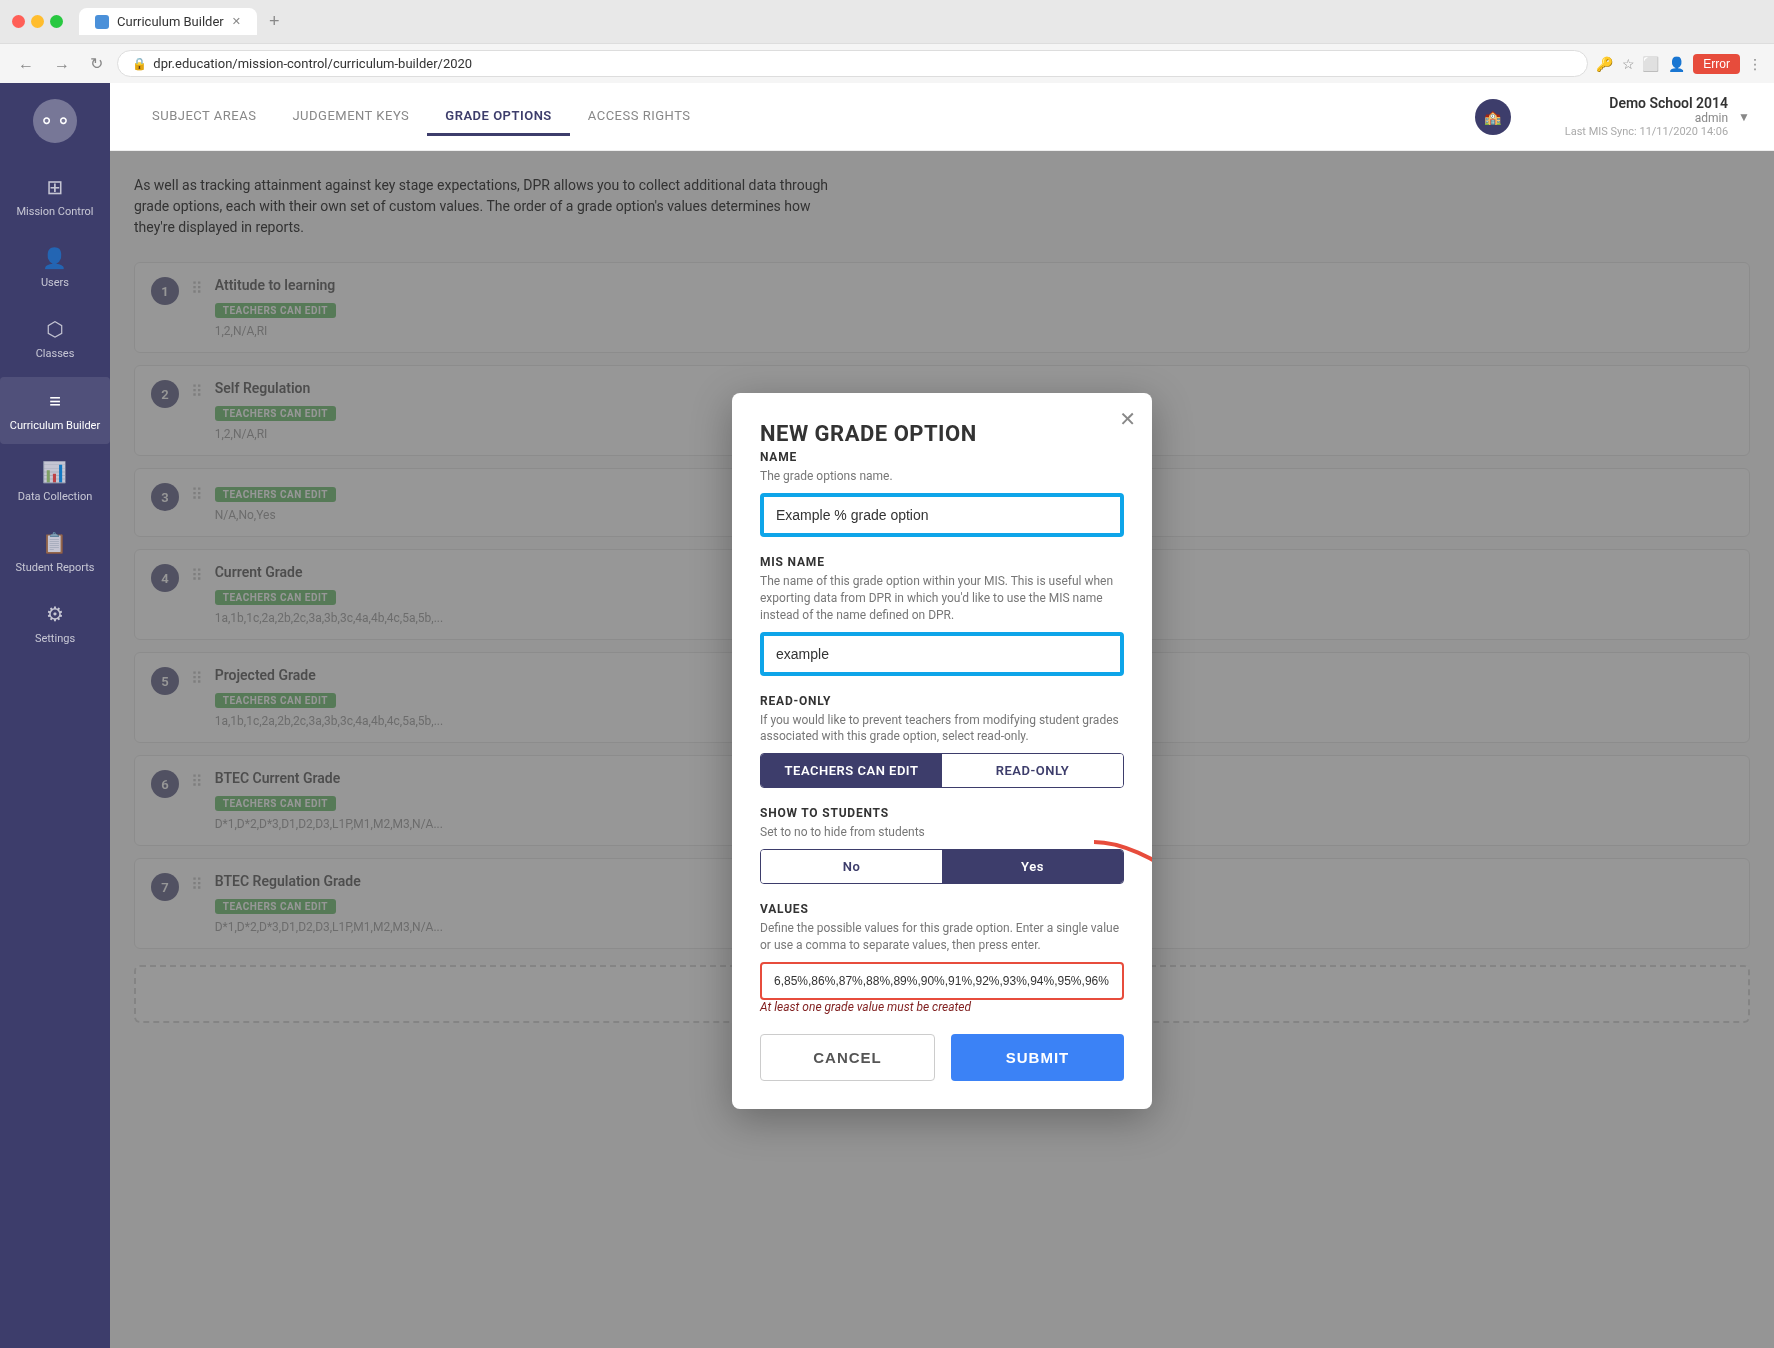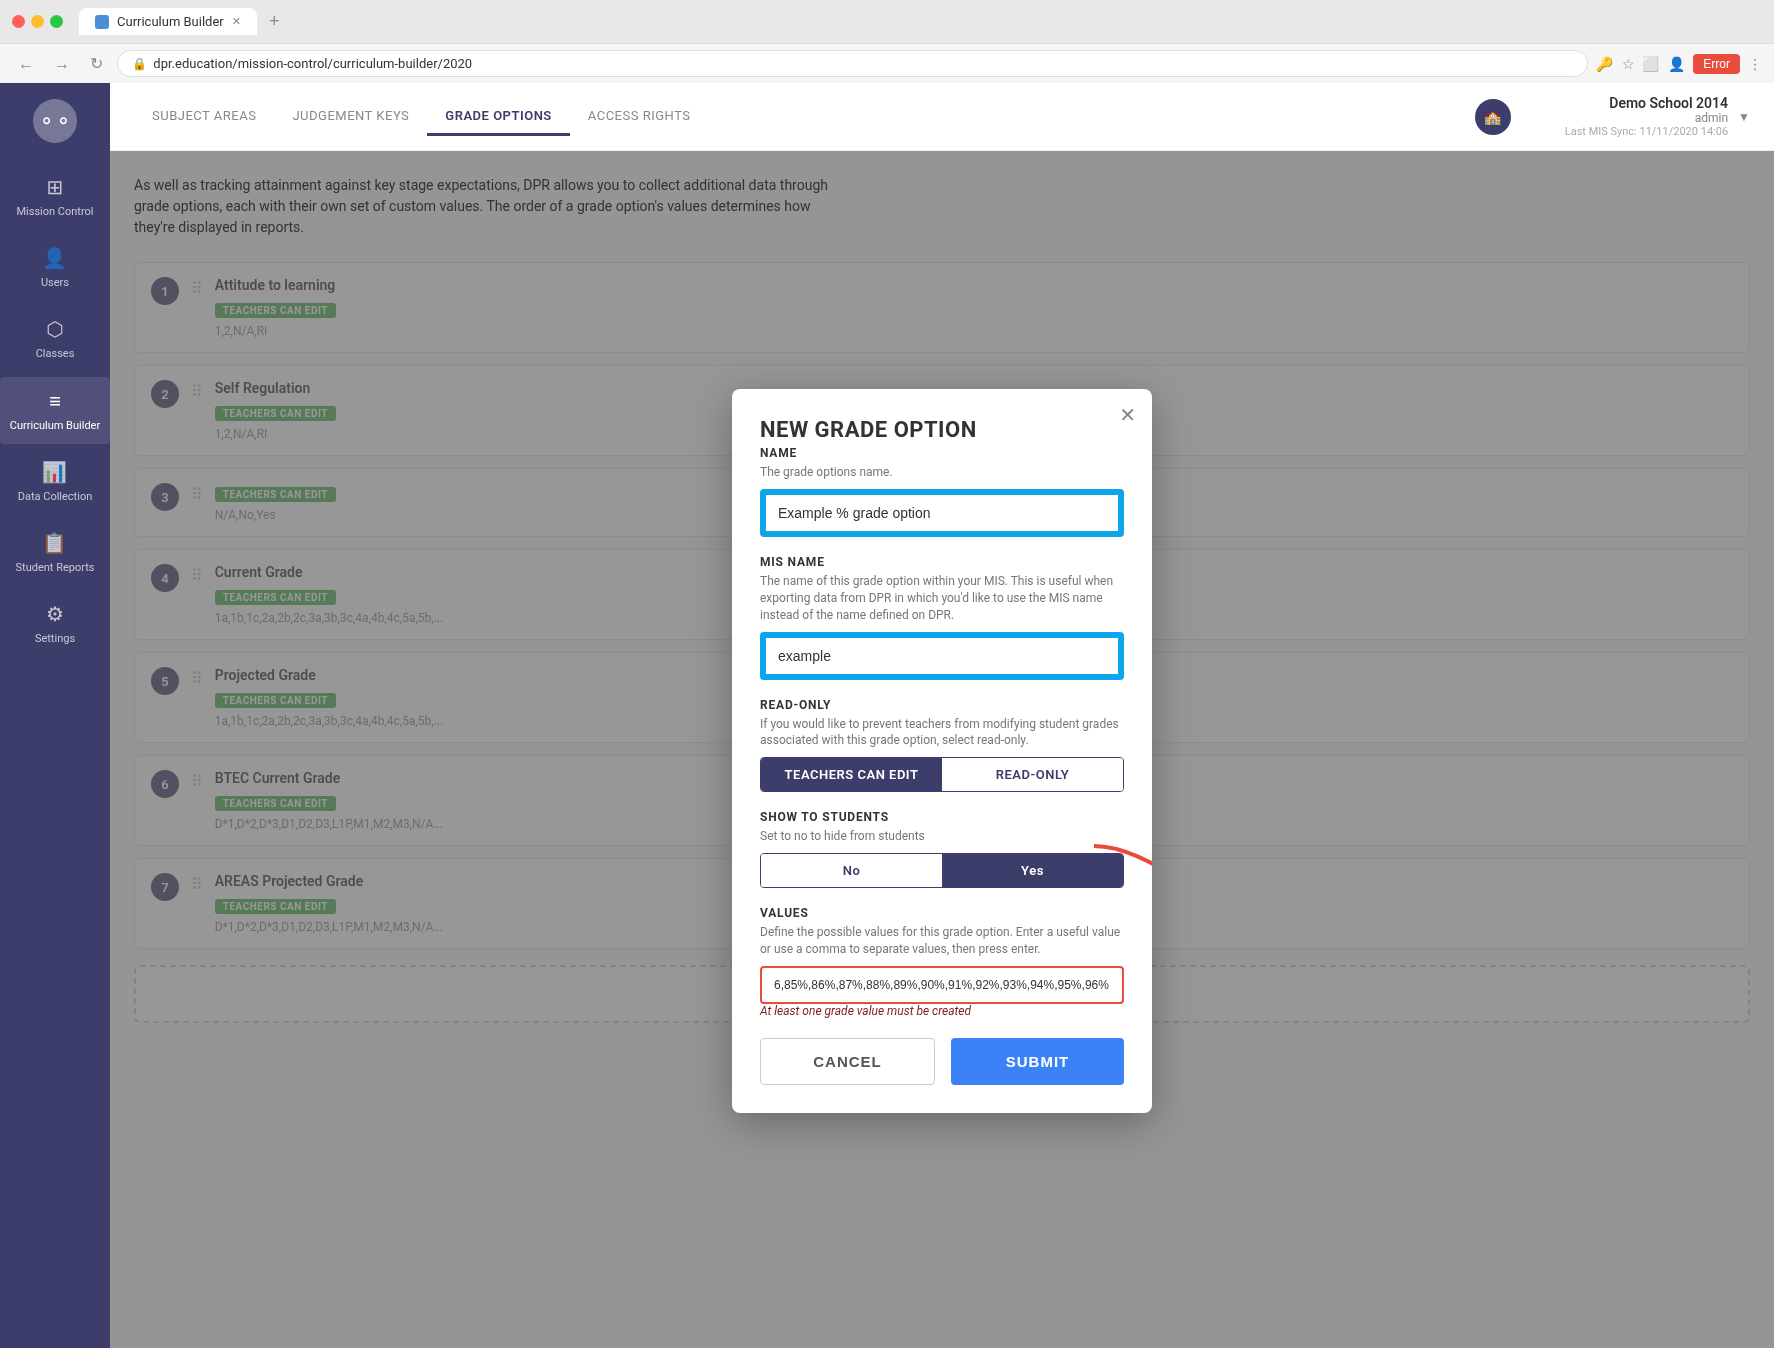"Example % grade option" .form-input { border: 6px solid #0ea5e9 -> 4px solid #0ea5e9 }
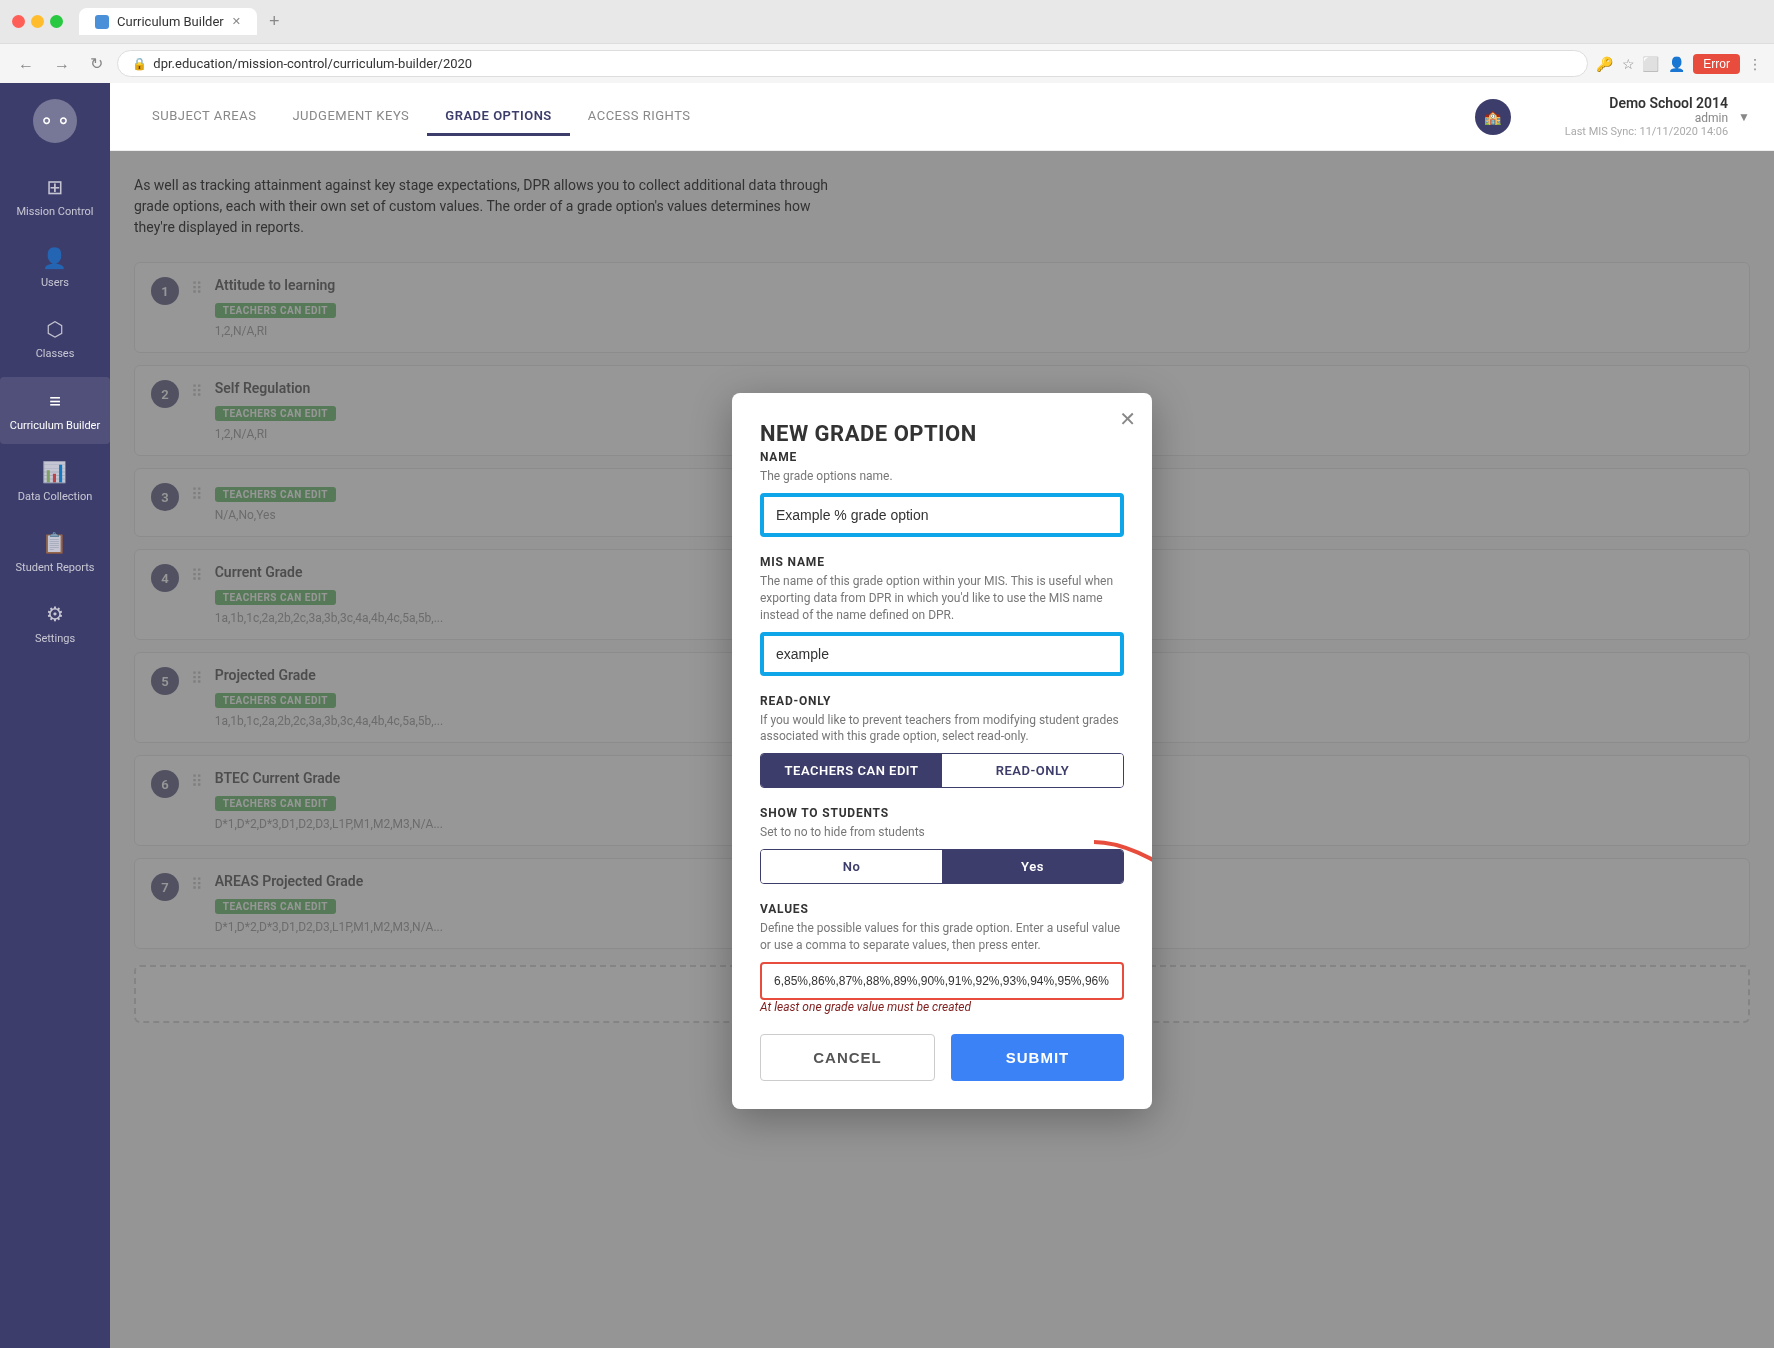"AREAS Projected Grade" div.grade-name { text: AREAS Projected -> BTEC Regulation }
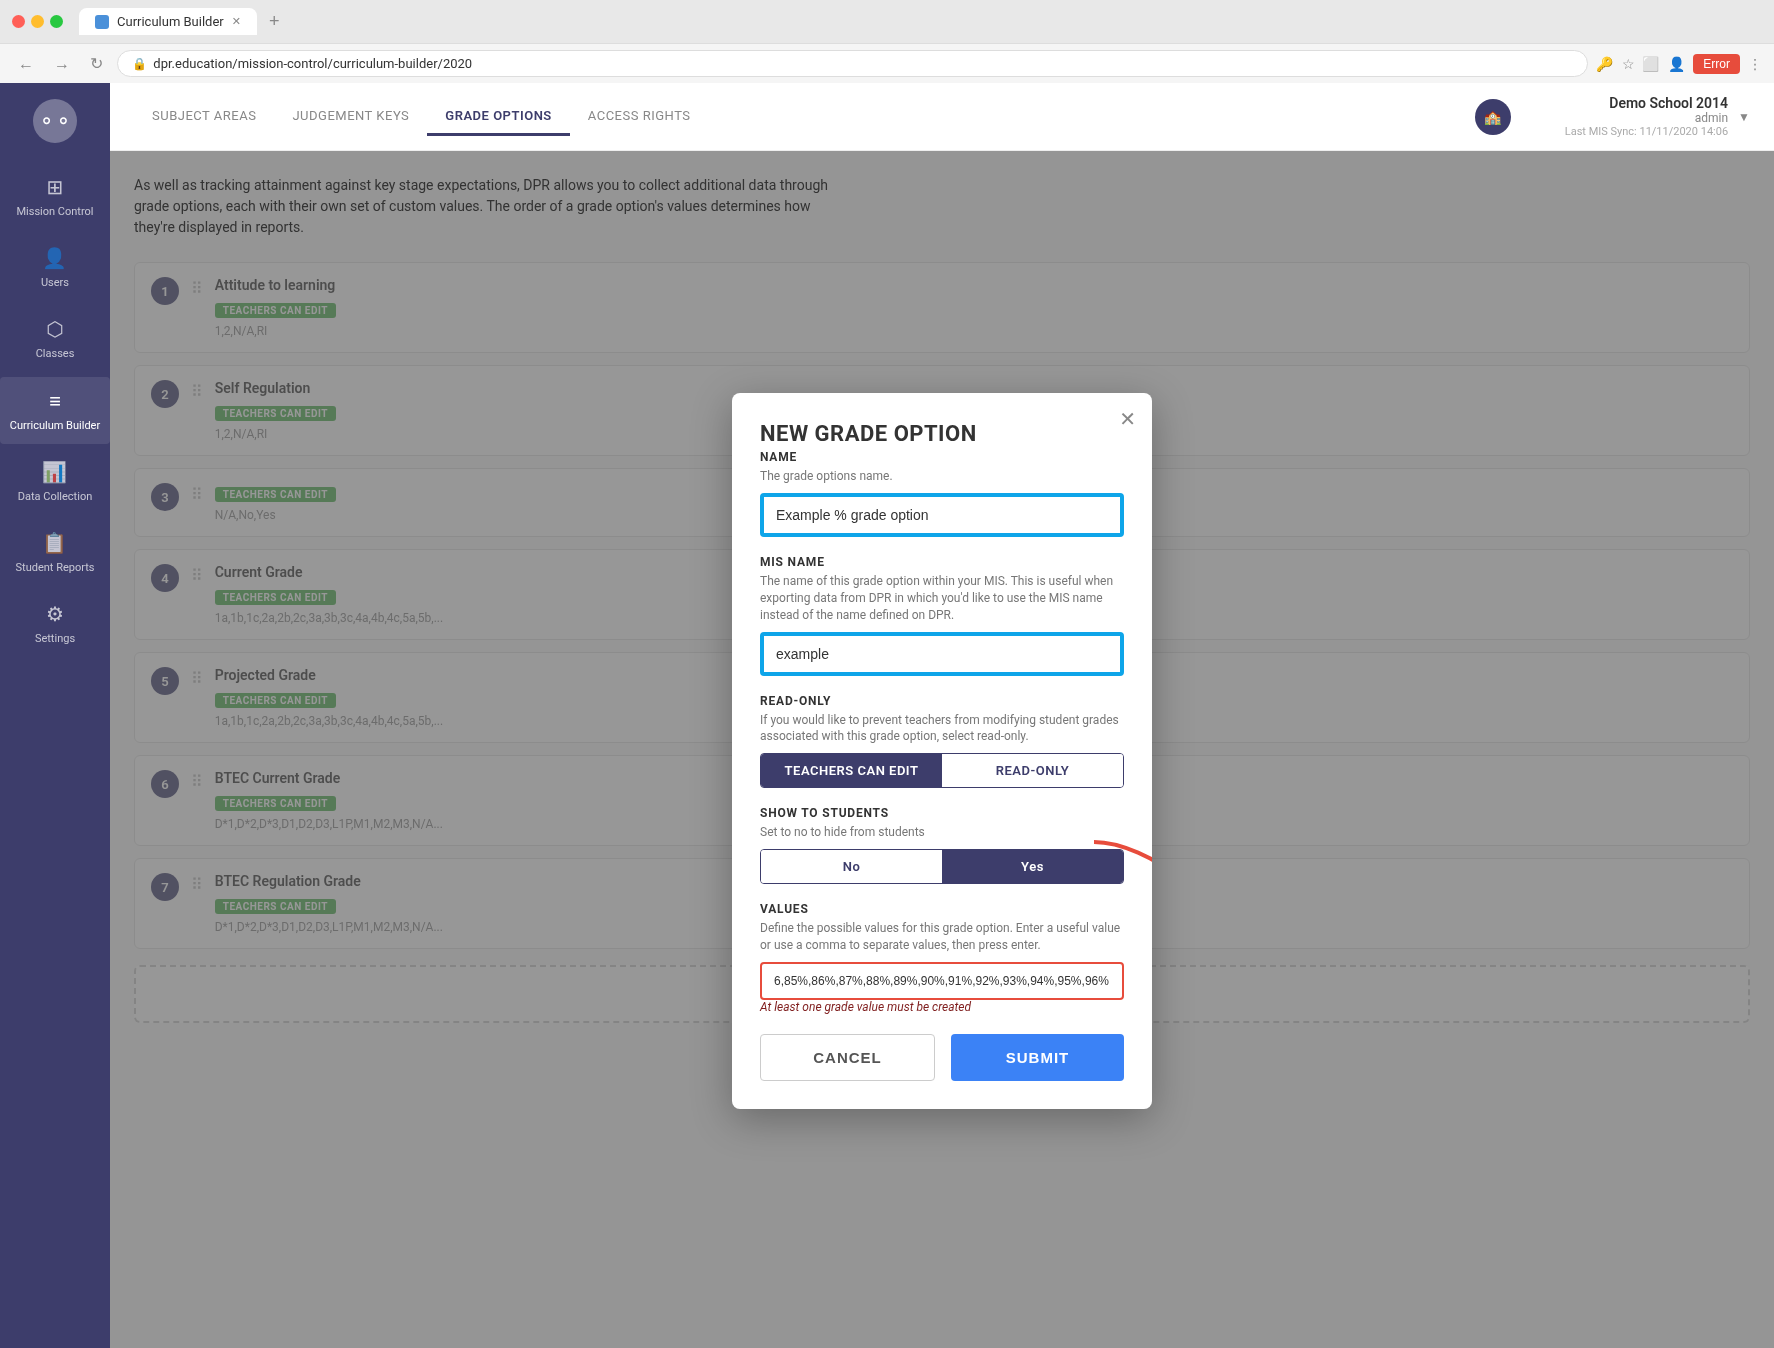"Define the possible values for" div.form-desc { text: useful -> single }
